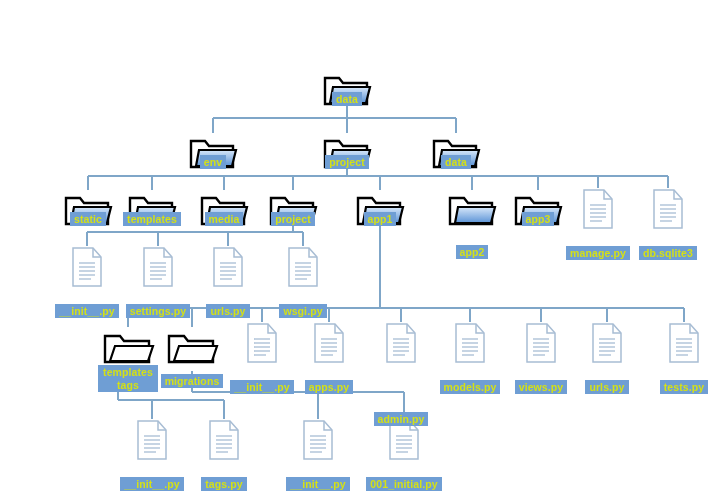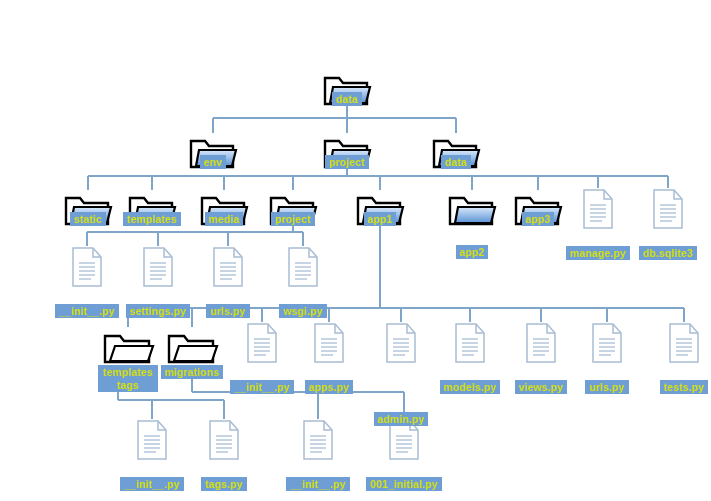"migrations" div.node { gap: none -> 9px }
